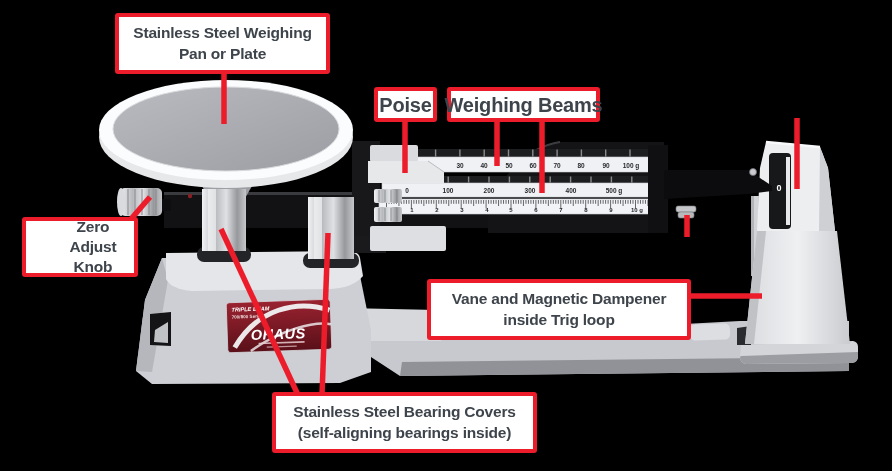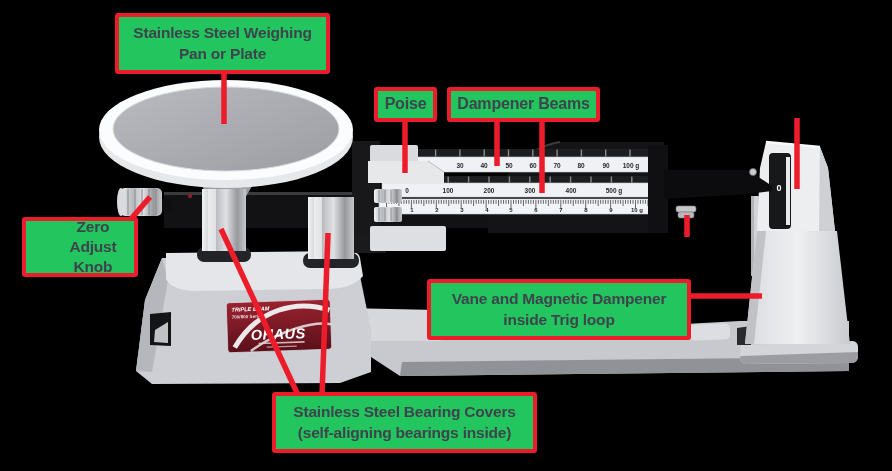"Stainless Steel Weighing Pan or" .callout { background: #22c55e -> #ffffff }
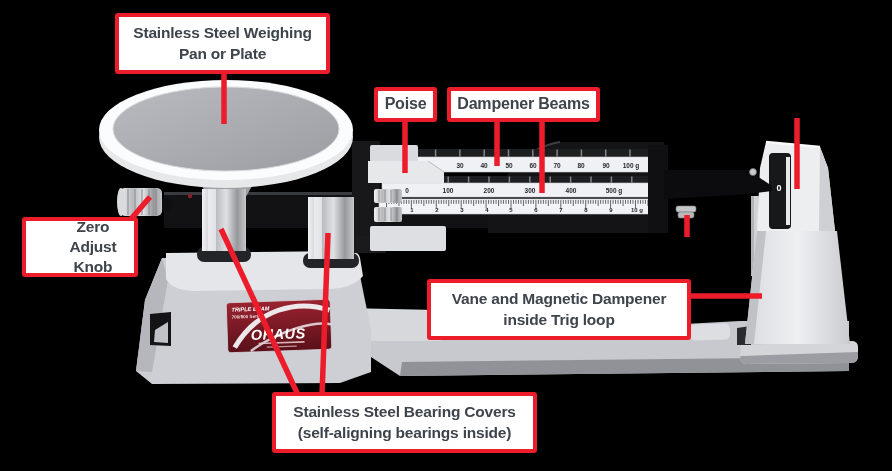"Poise" .callout.single { font-size: 16px -> 20px }
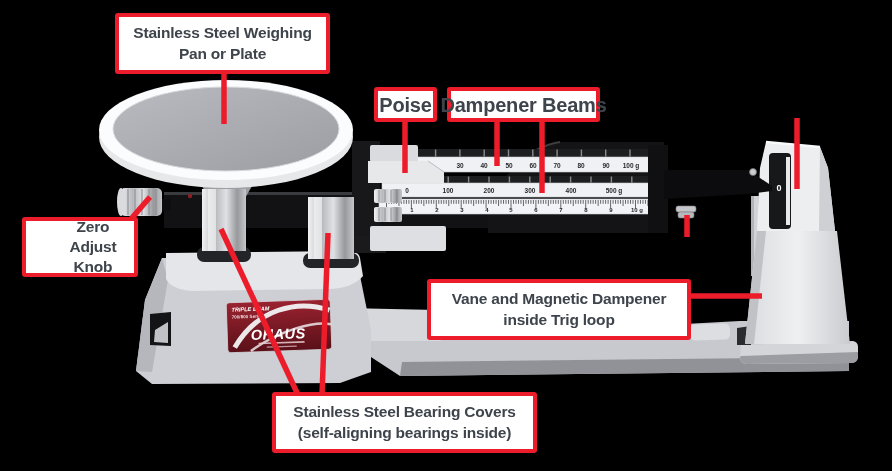"Dampener Beams" span { text: Dampener -> Weighing }
